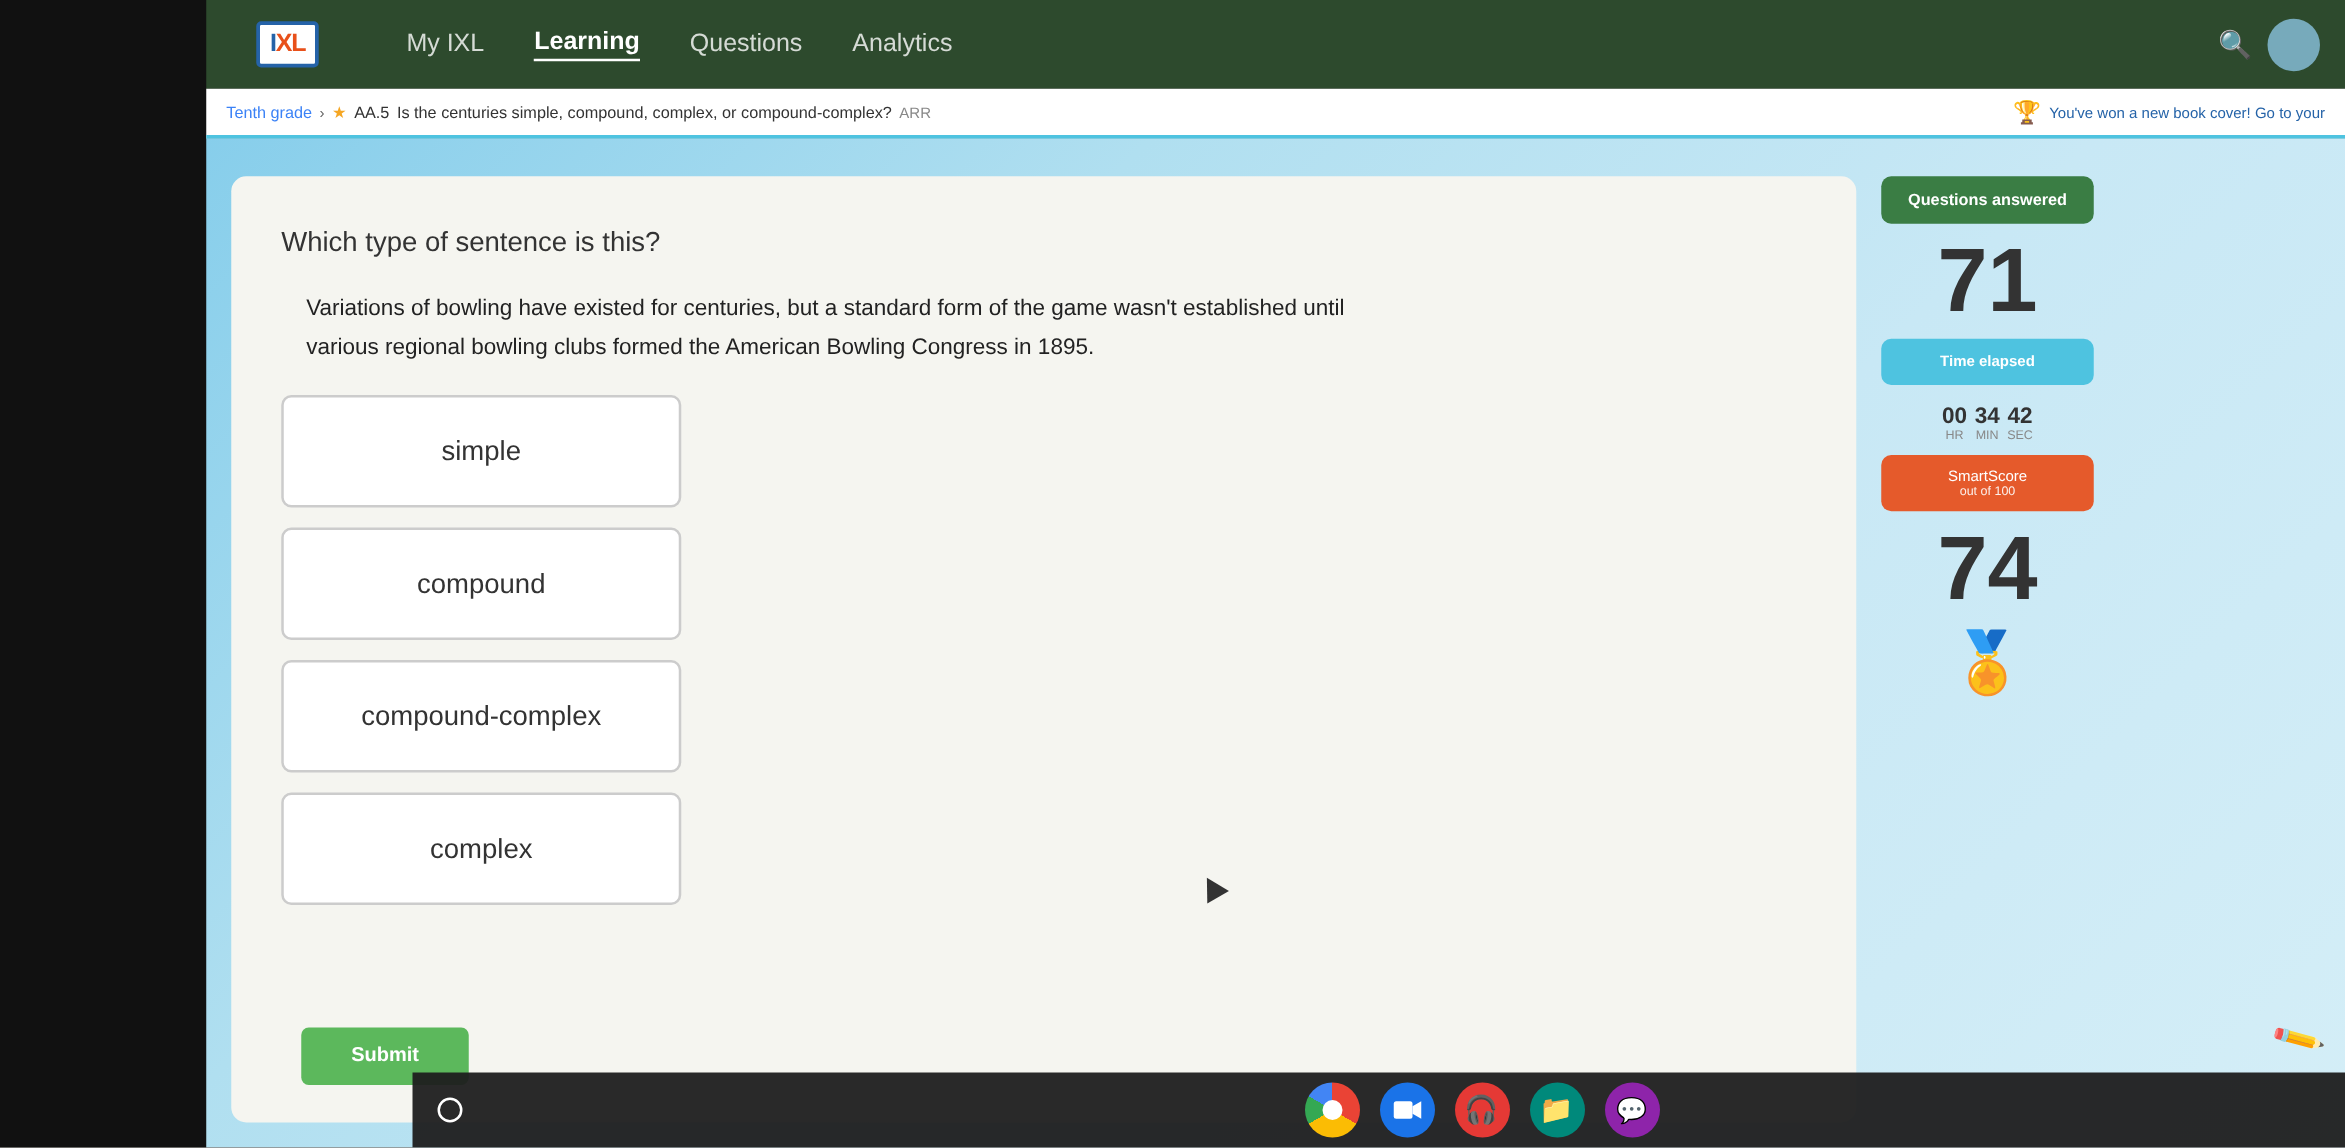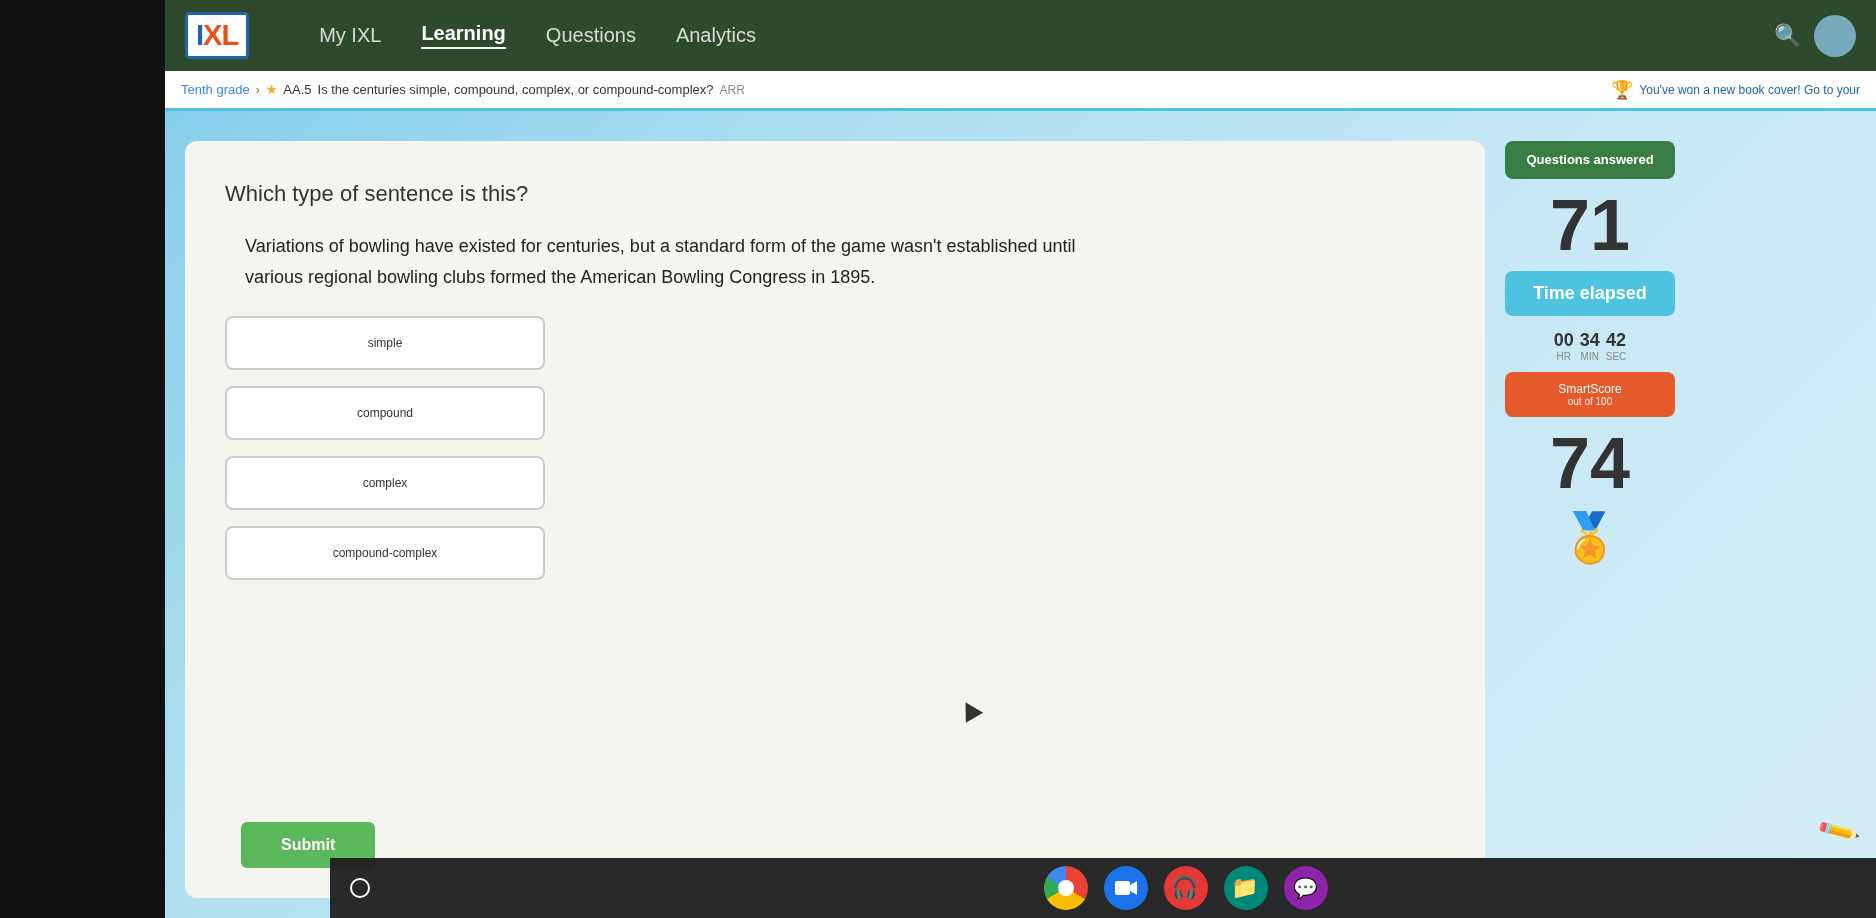"IXL" .ixl-logo { font-size: 29px -> 20px; margin-left: none -> 20px }
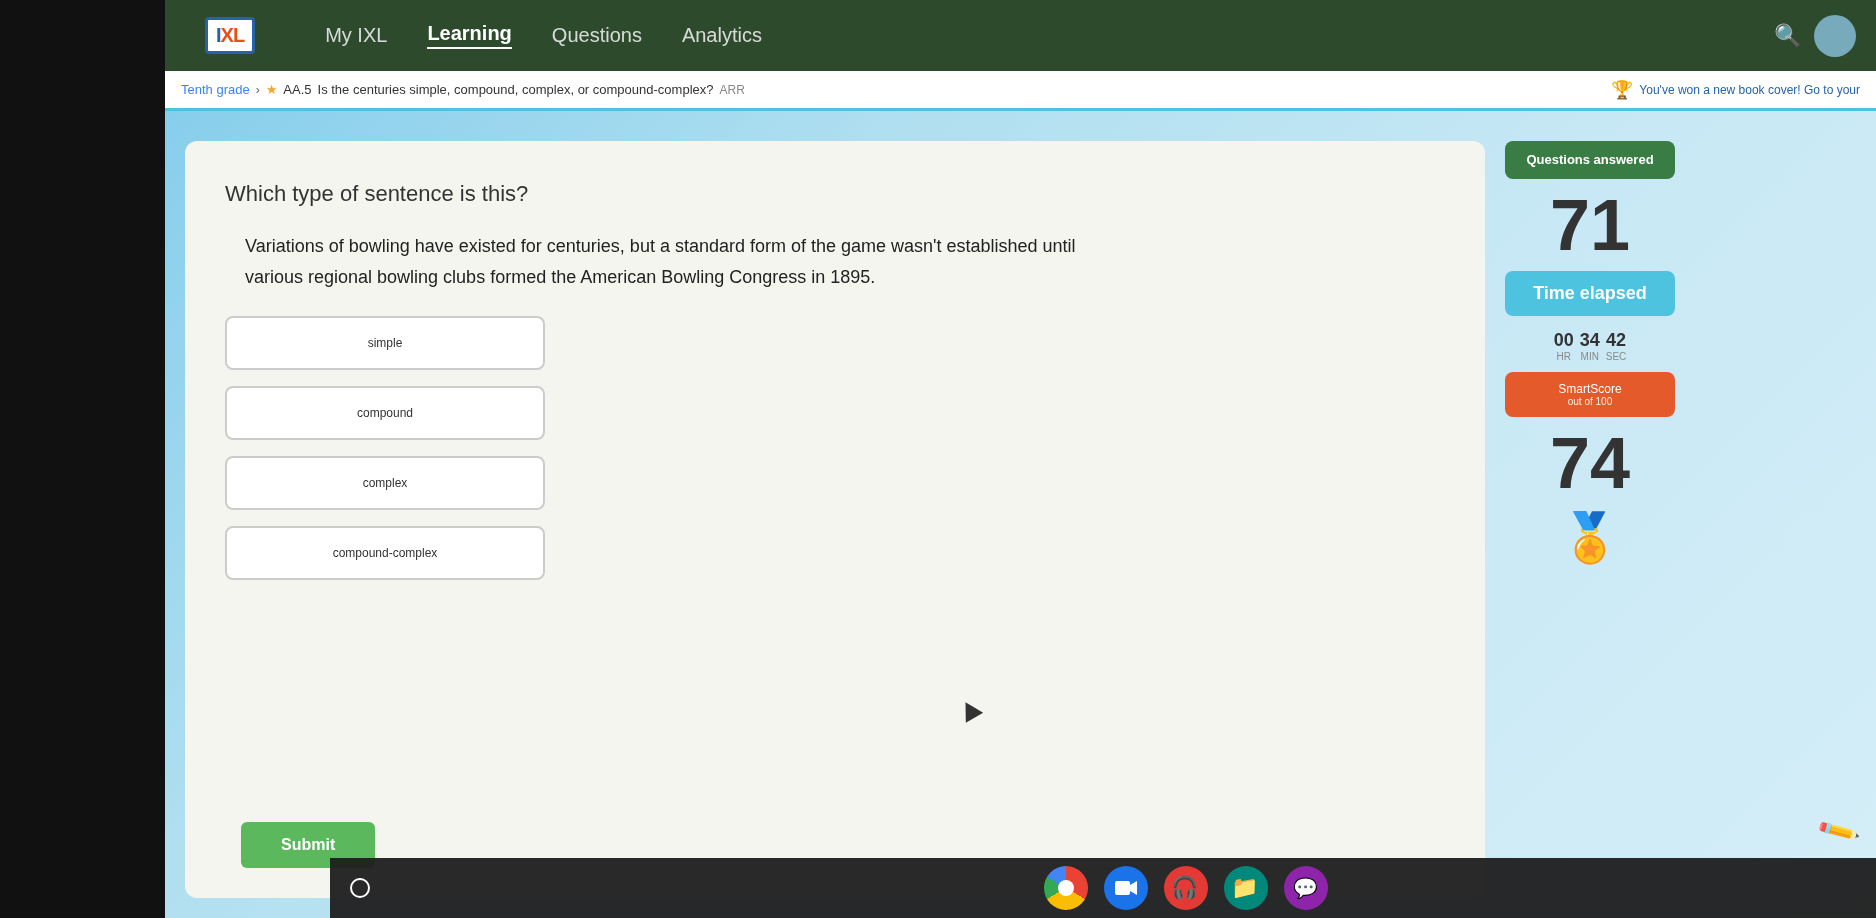"Time elapsed" .time-elapsed-badge { font-size: 18px -> 12px }
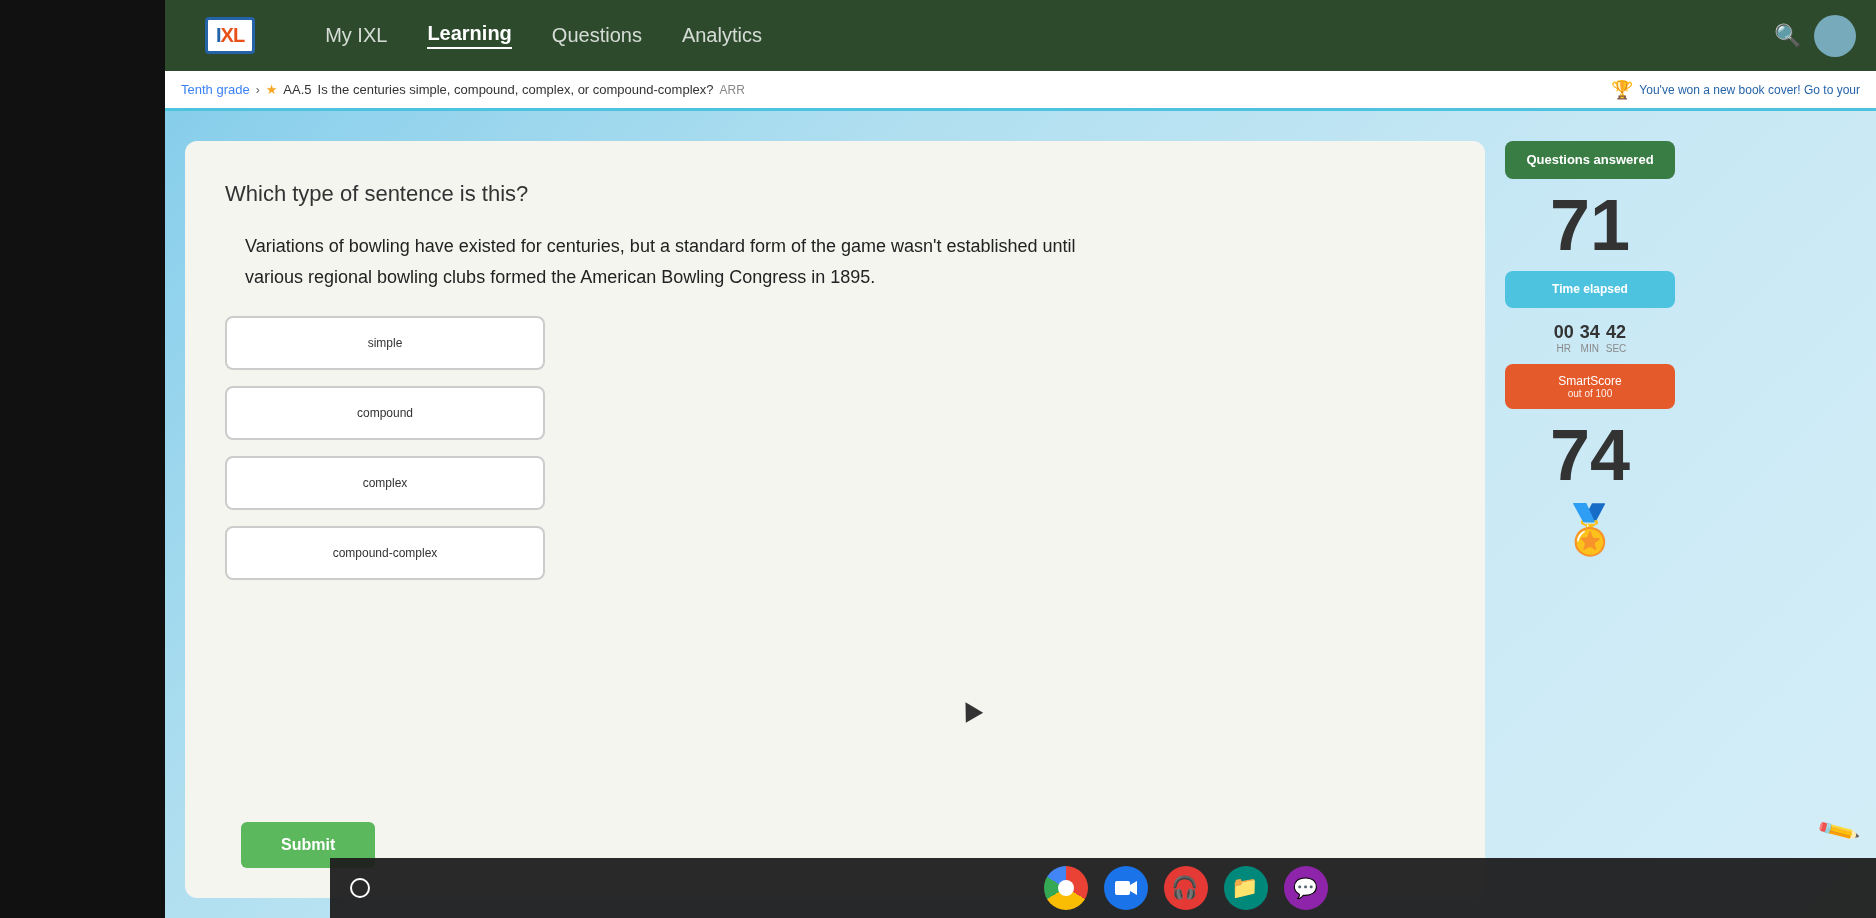"simple" .answer-btn { font-size: 12px -> 22px; padding: 18px 30px -> 30px 30px }
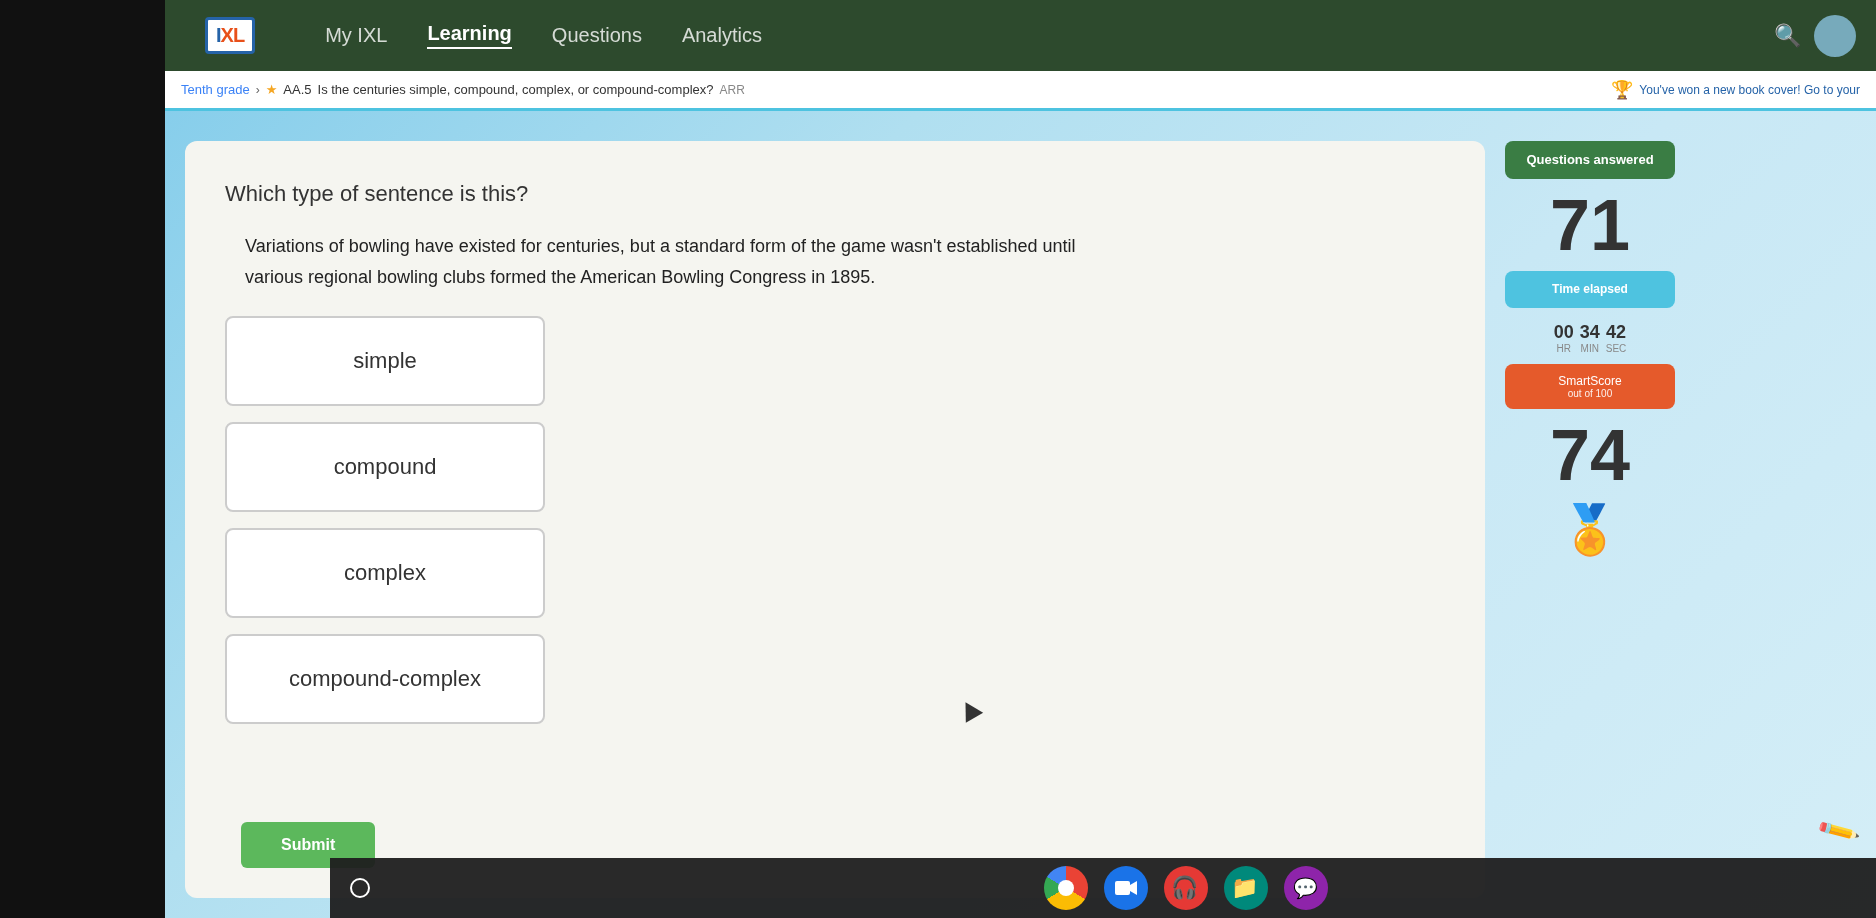"complex" button.answer-btn { order: before "compound-complex" -> after "compound-complex" }
